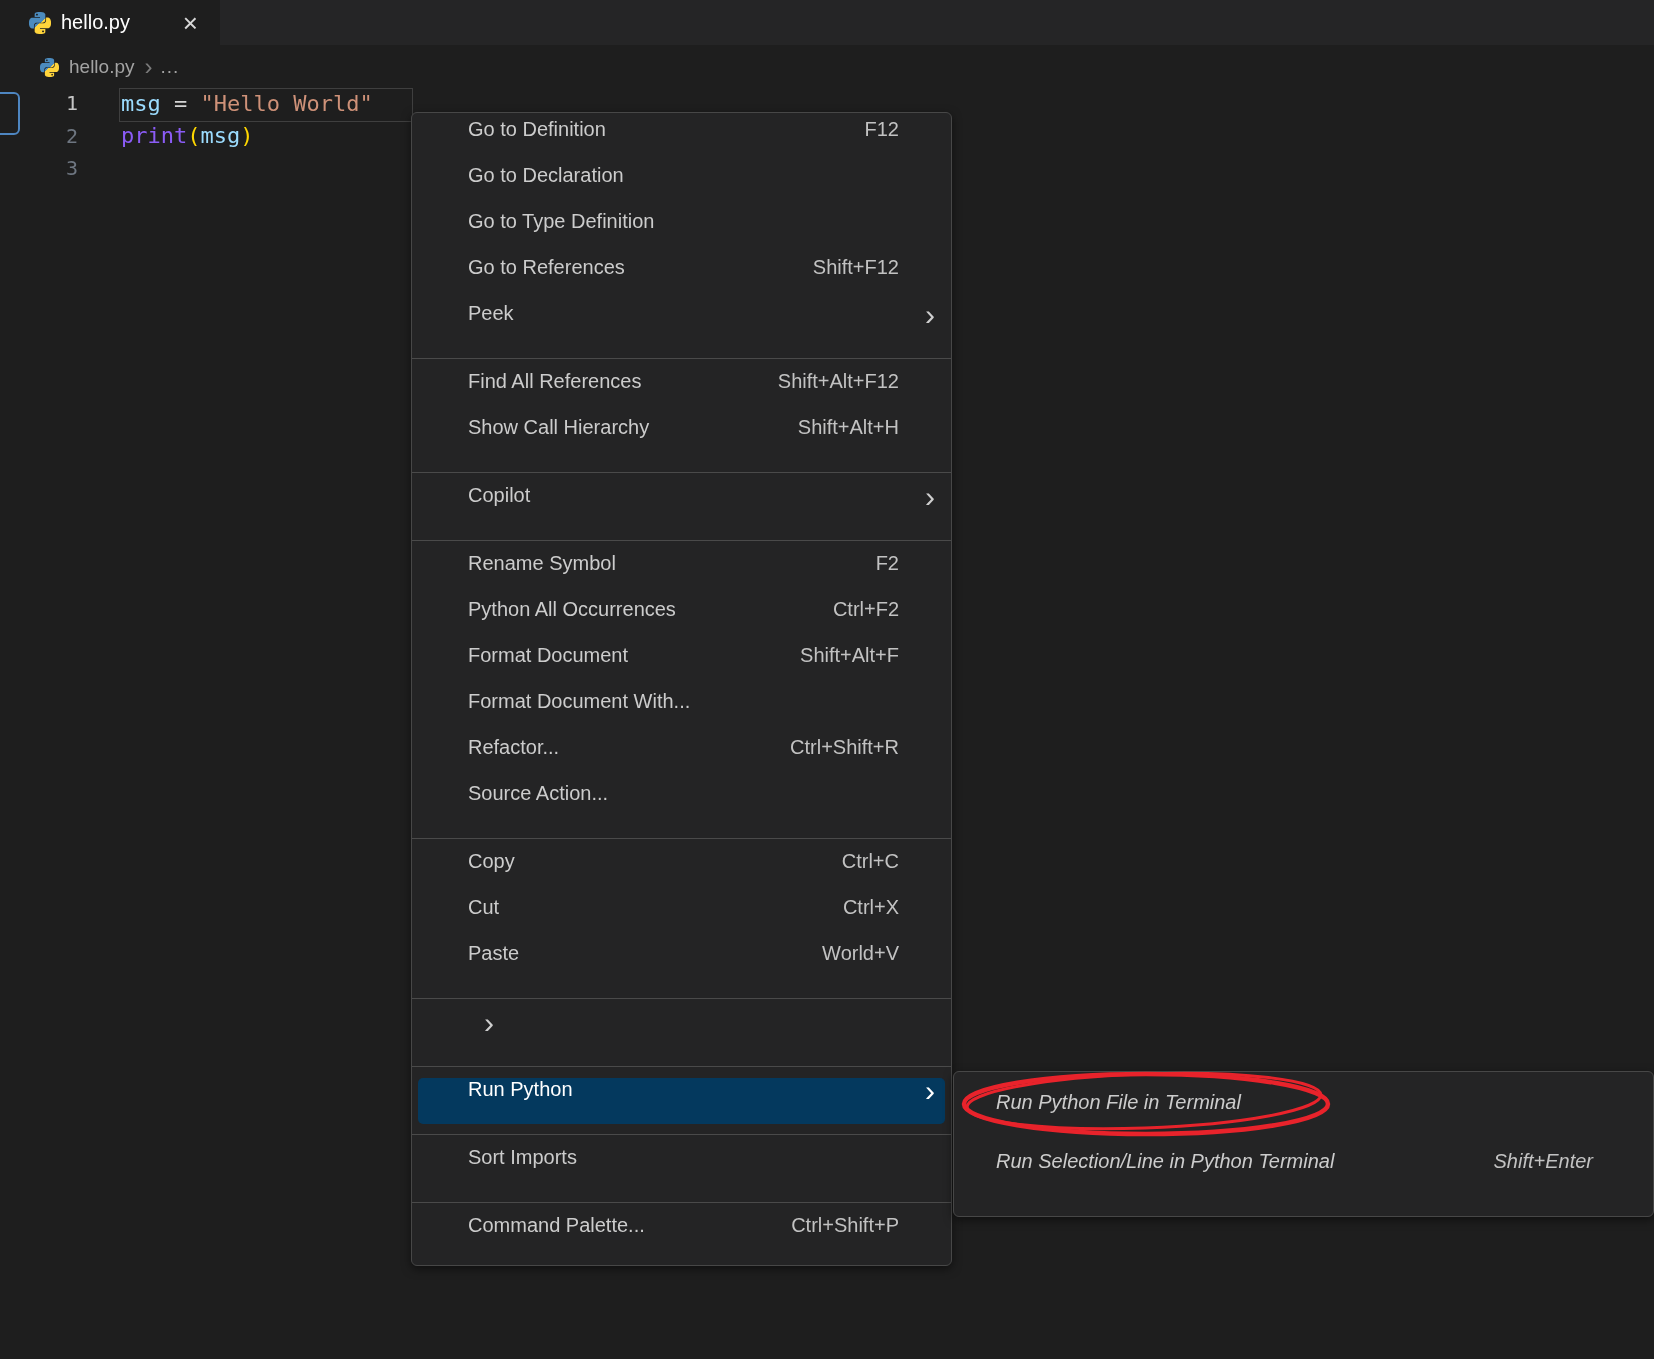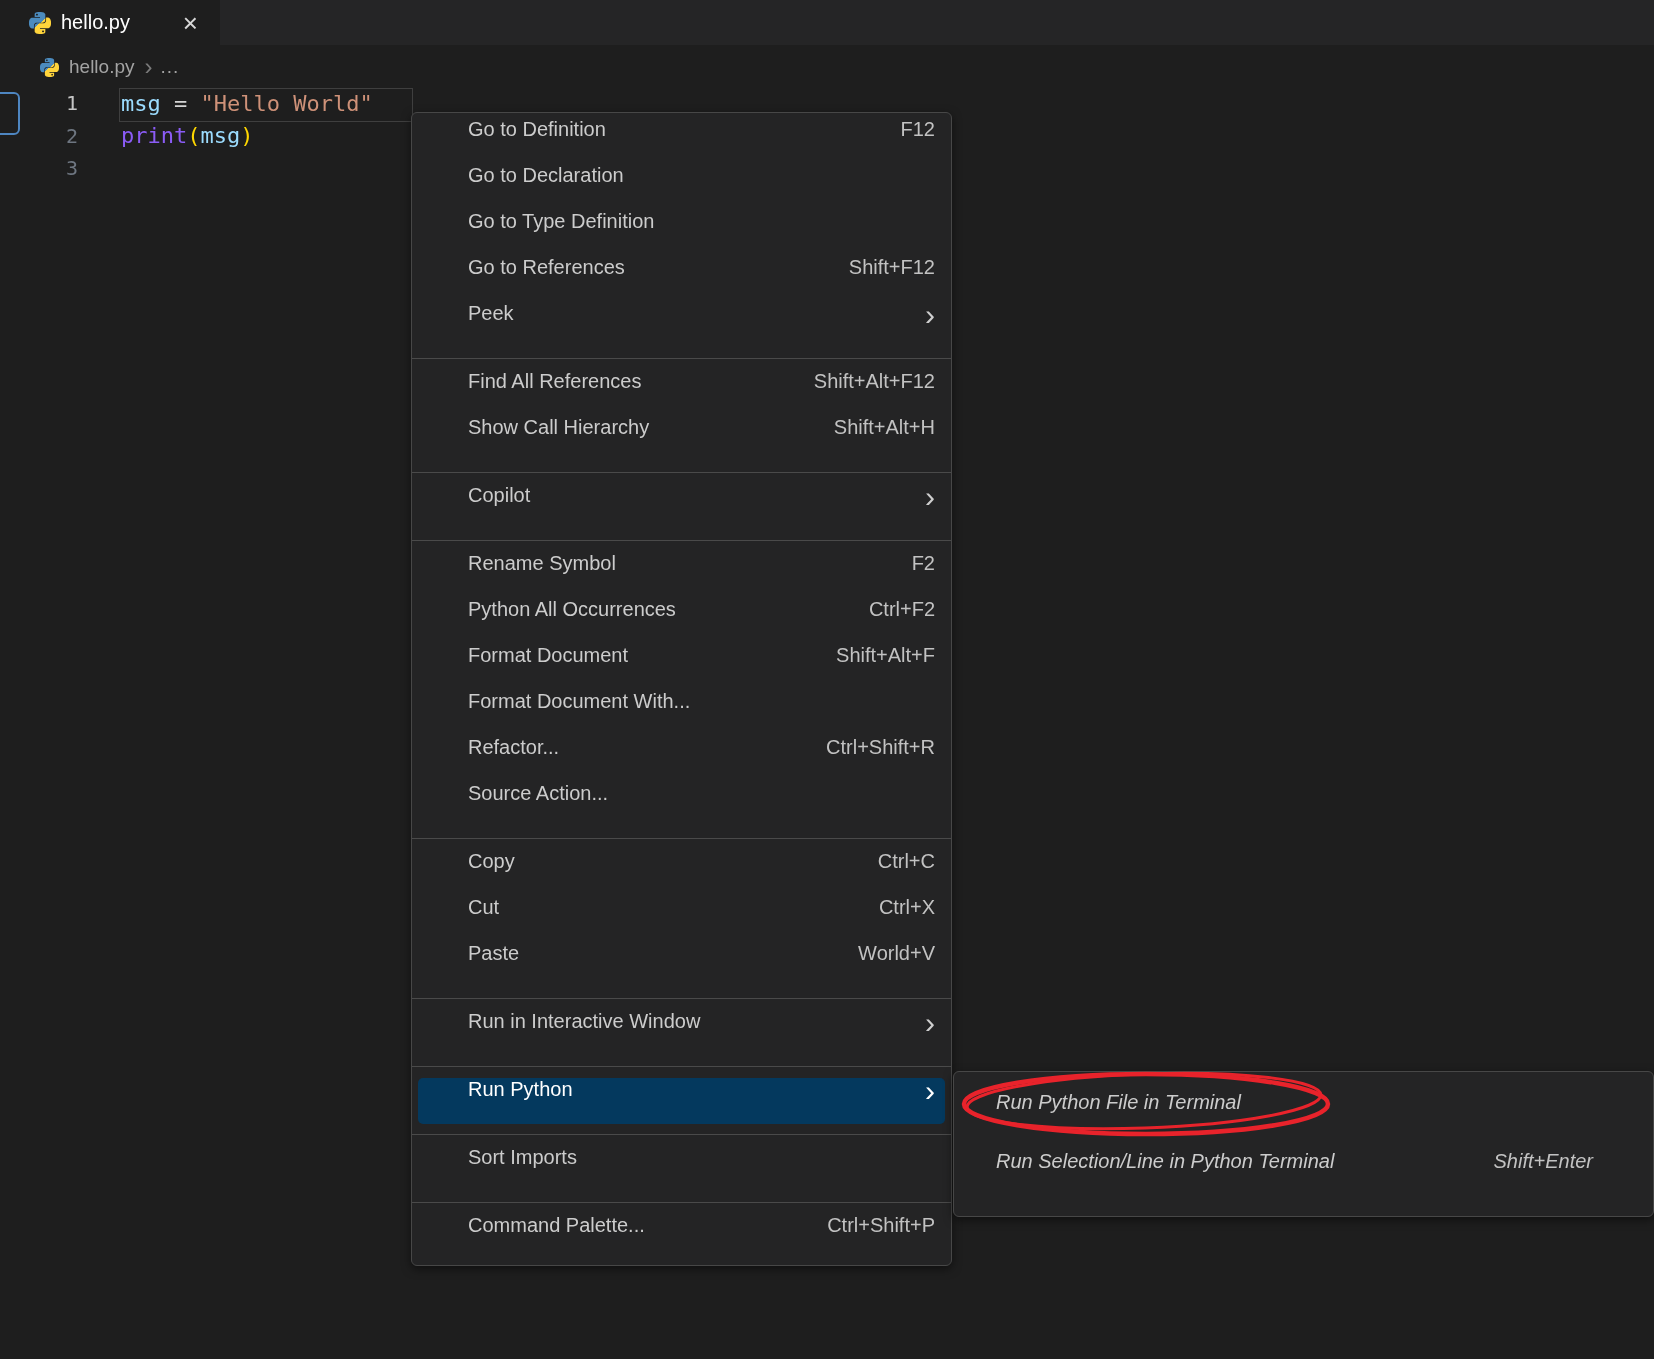"F12" .menu-item .mi-shortcut { margin-right: none -> 36px }
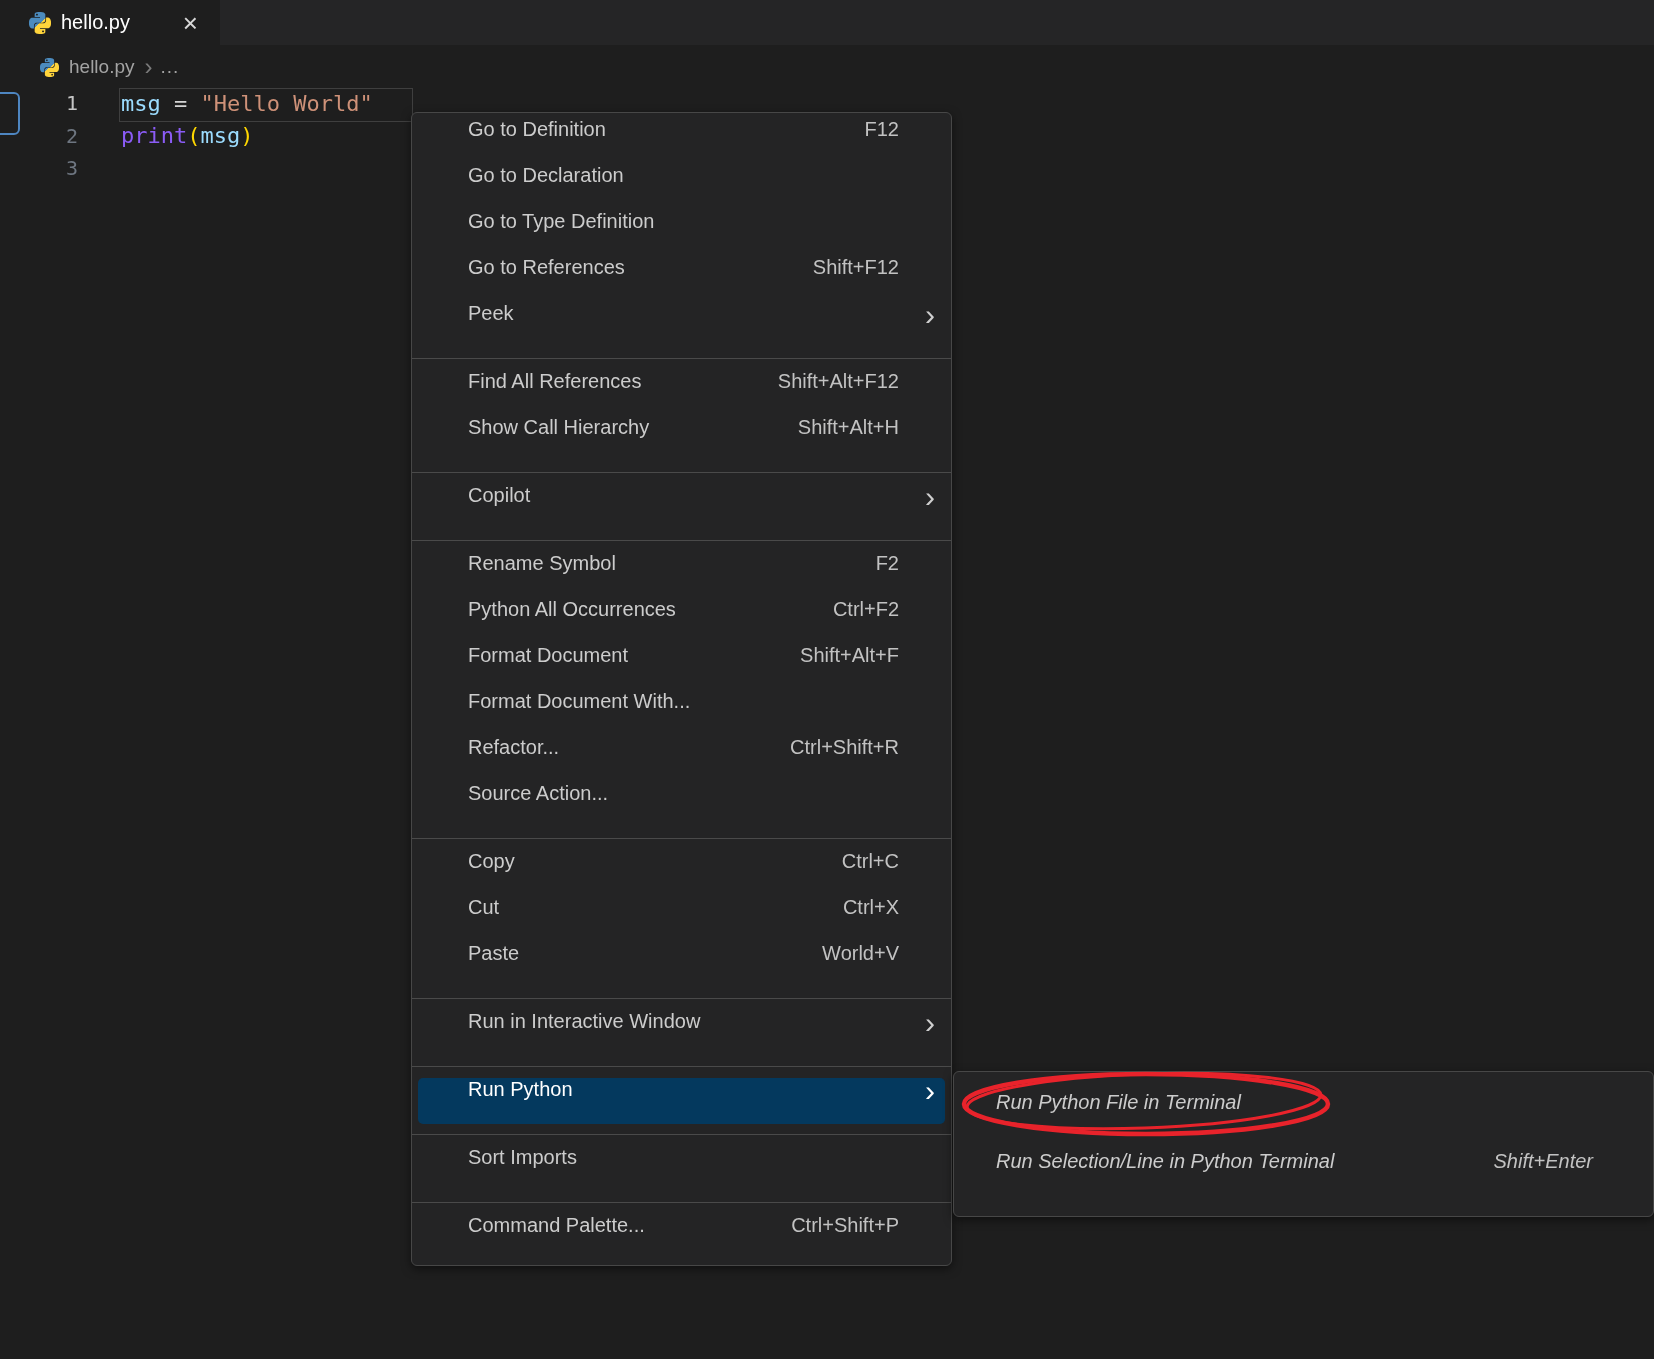"Run in Interactive Window" span.mi-label { html: <span>Run in Interactive Window</span> -> none }
